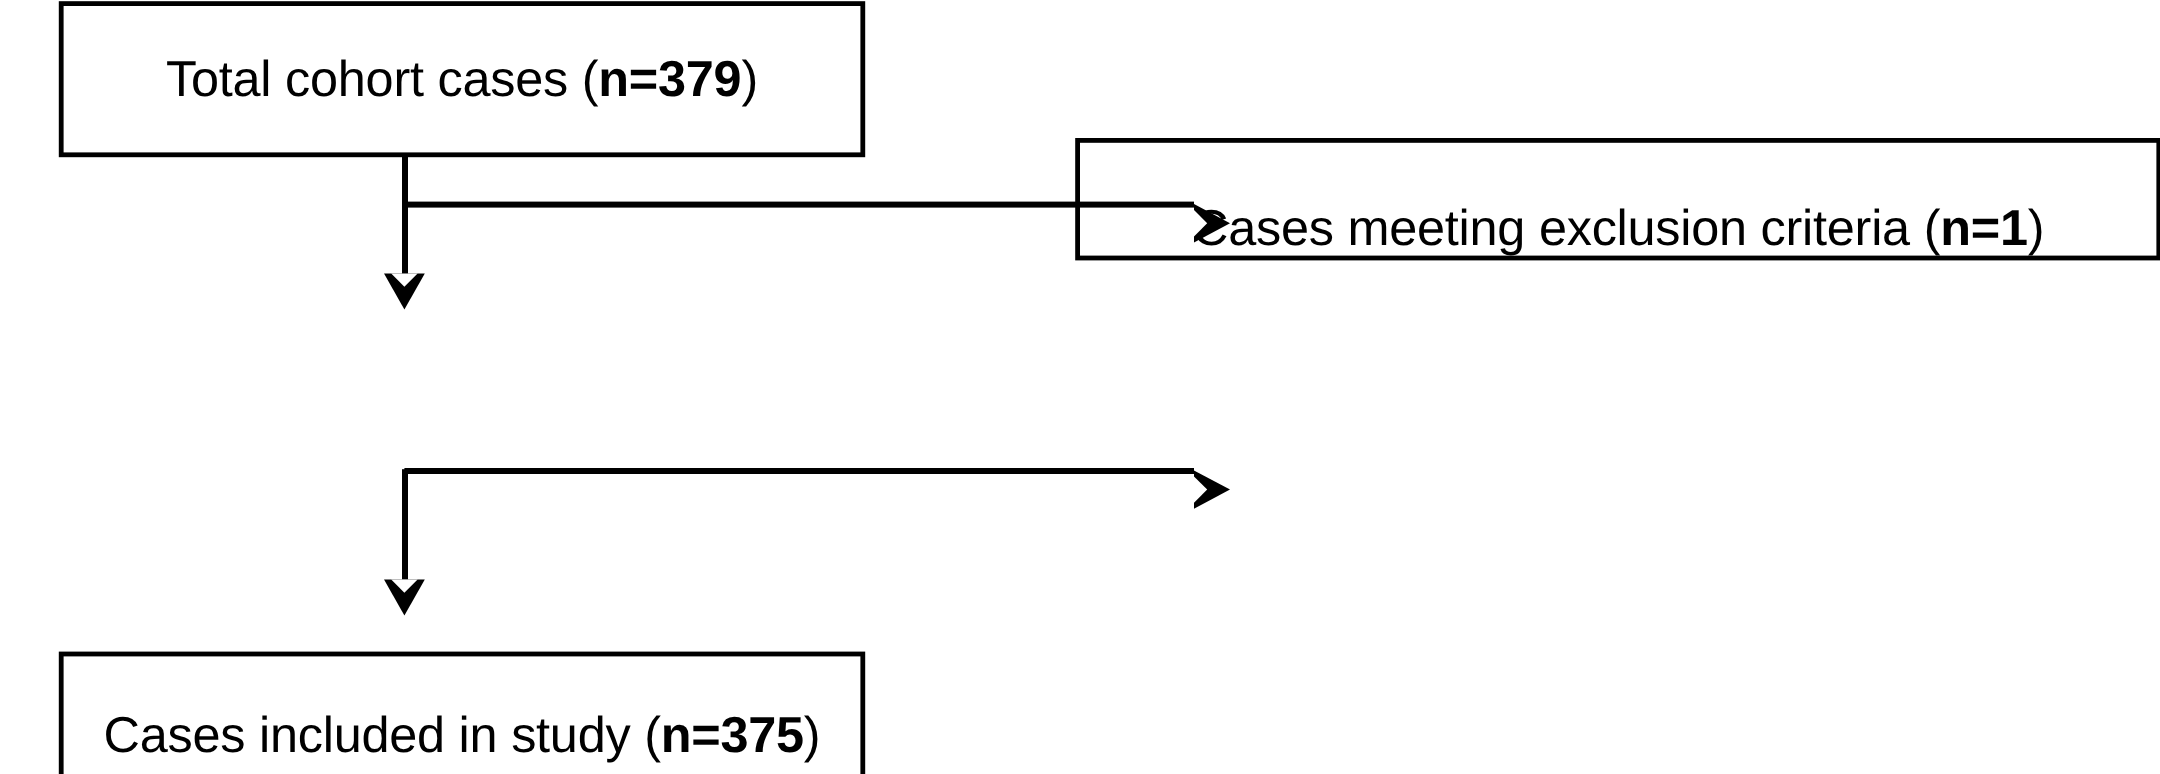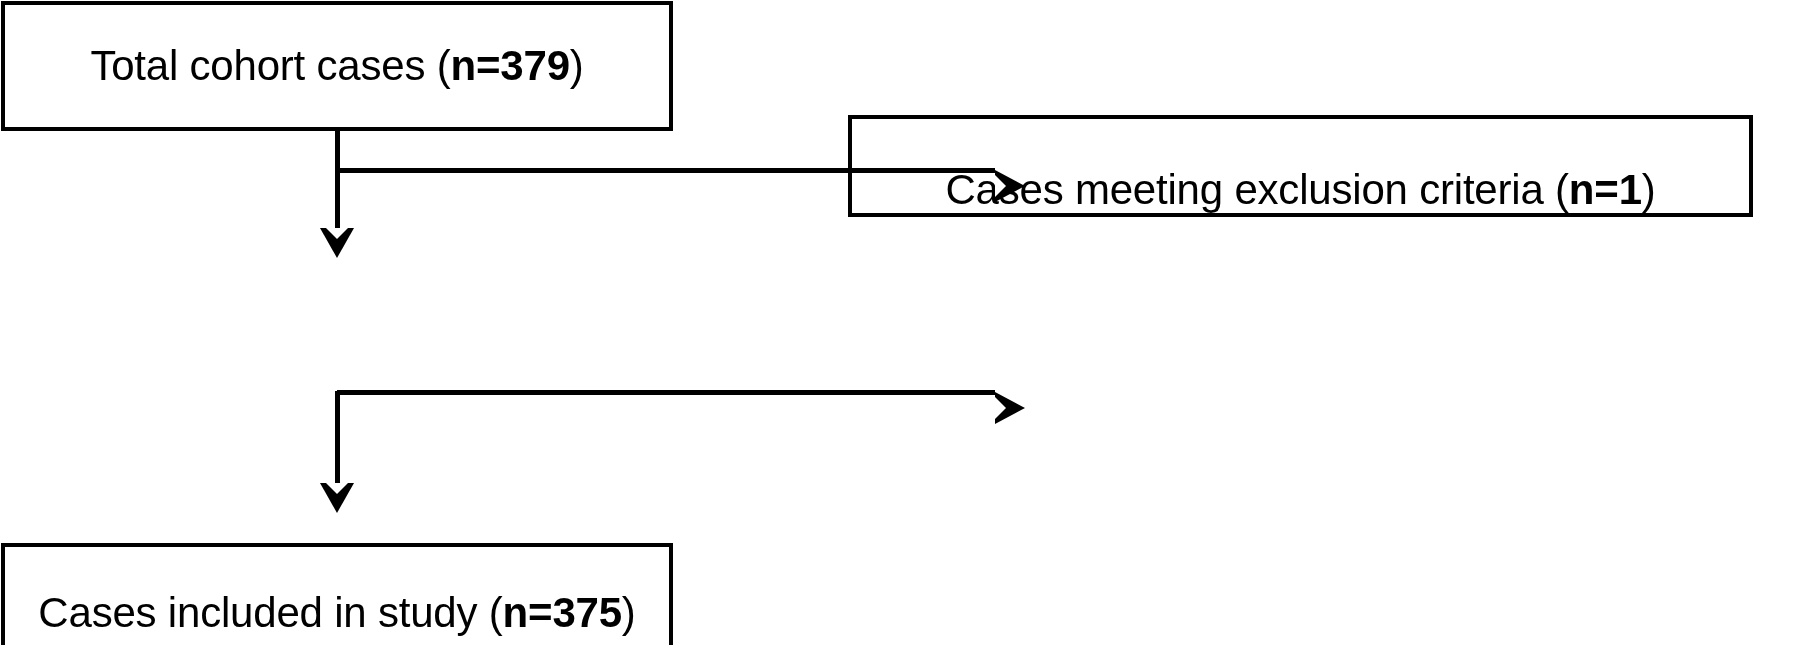"Total cohort cases (n=379)" .node { margin-left: none -> 48px }
